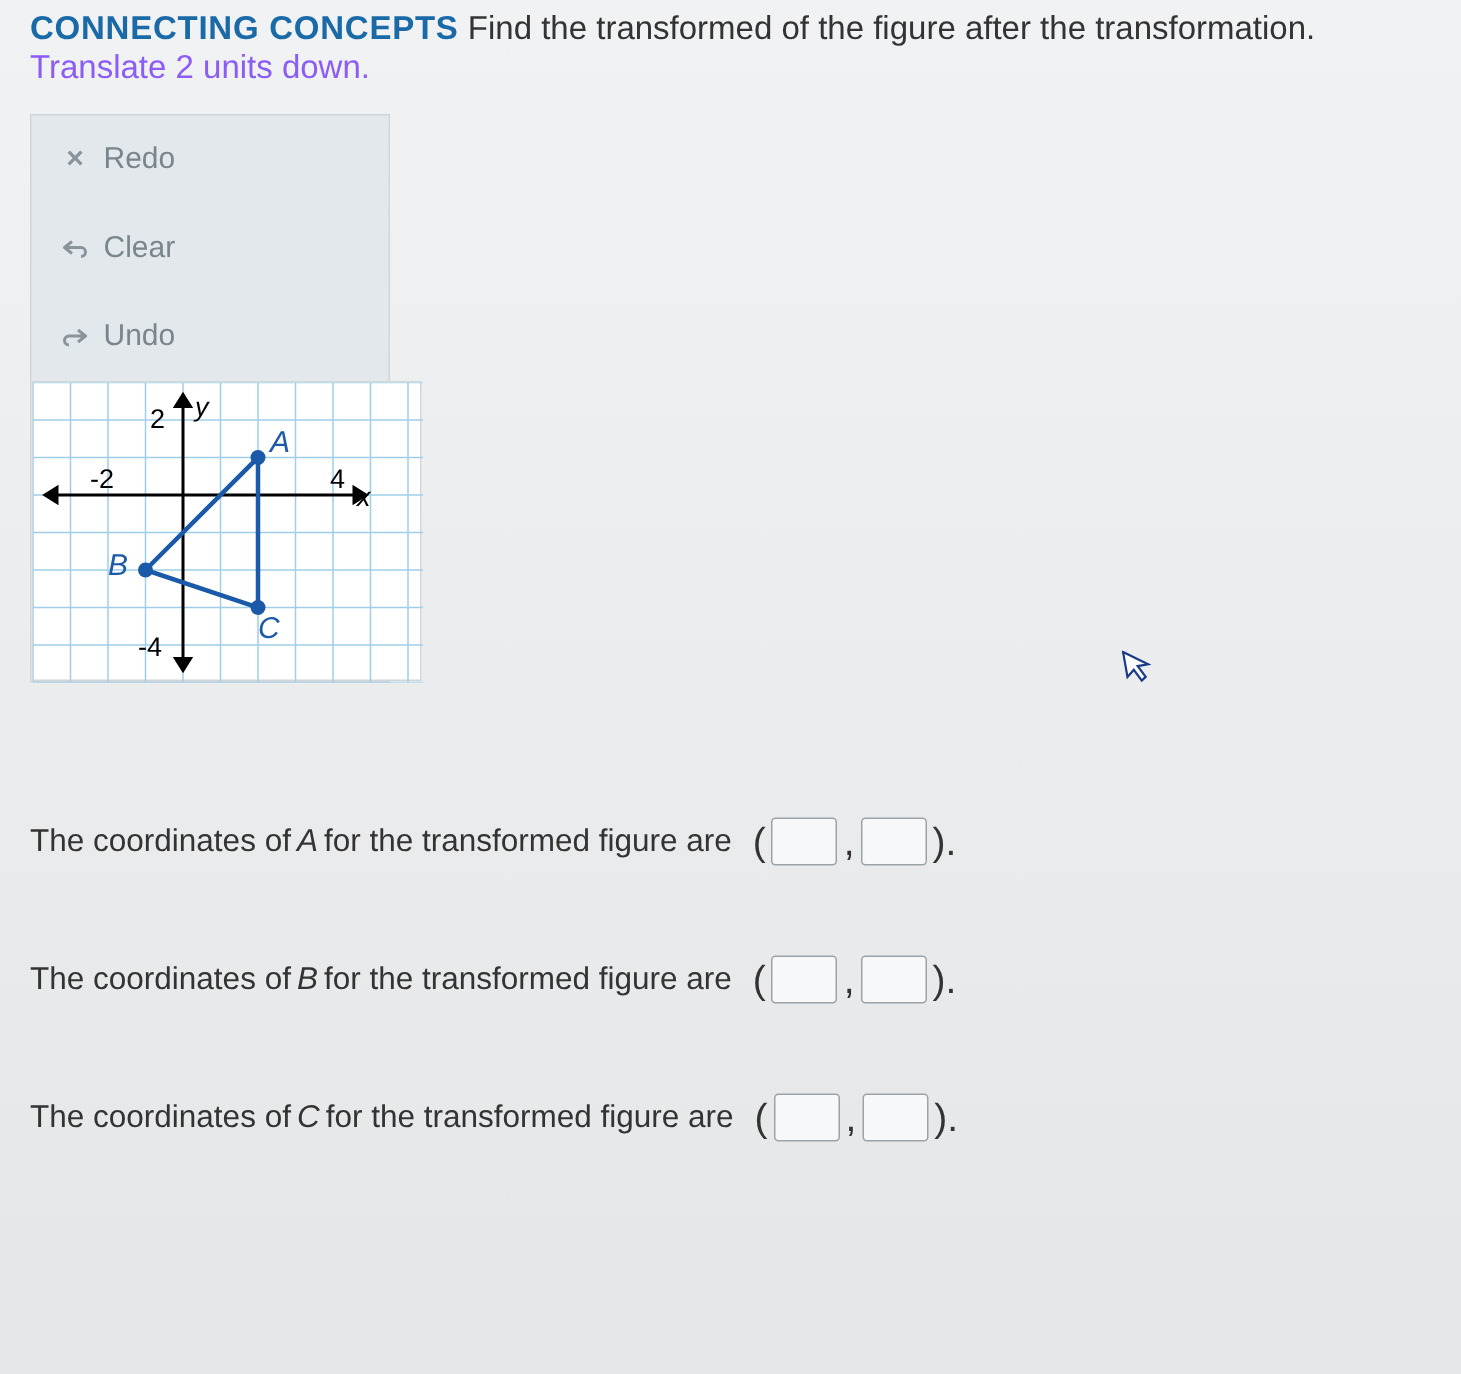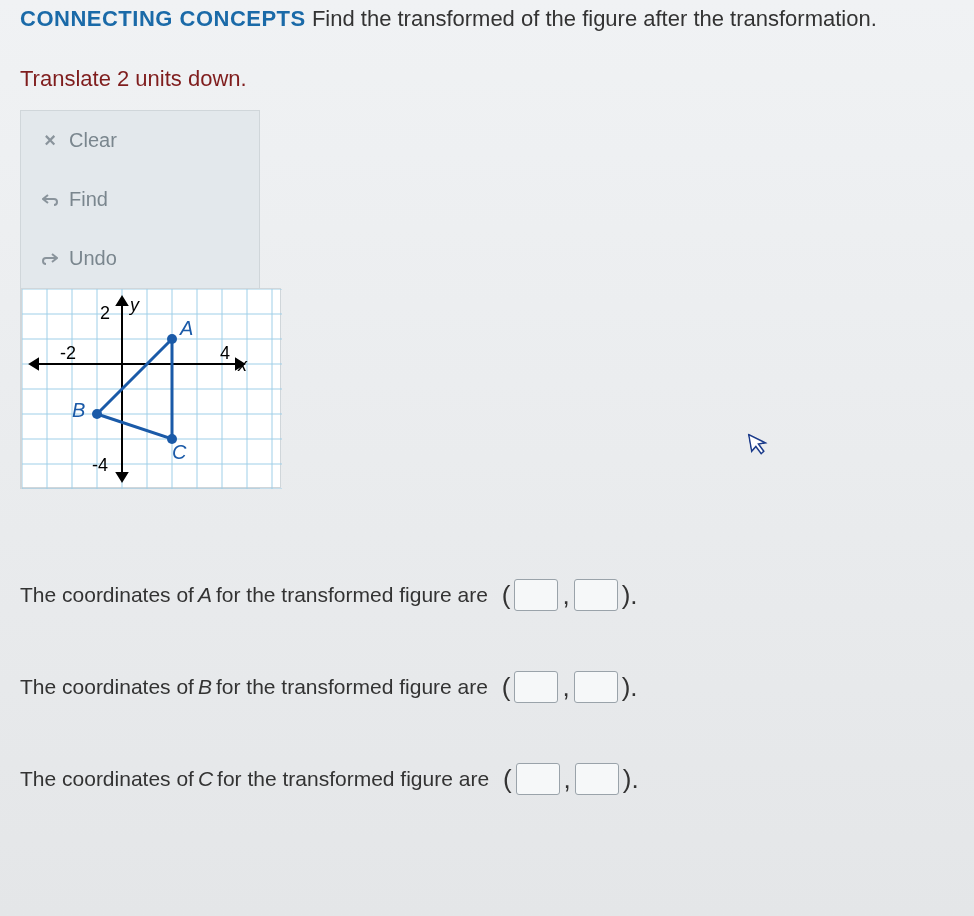"Translate 2 units down." .instruction { color: #7f1d1d -> #8b5cf6; margin-top: 34px -> none }
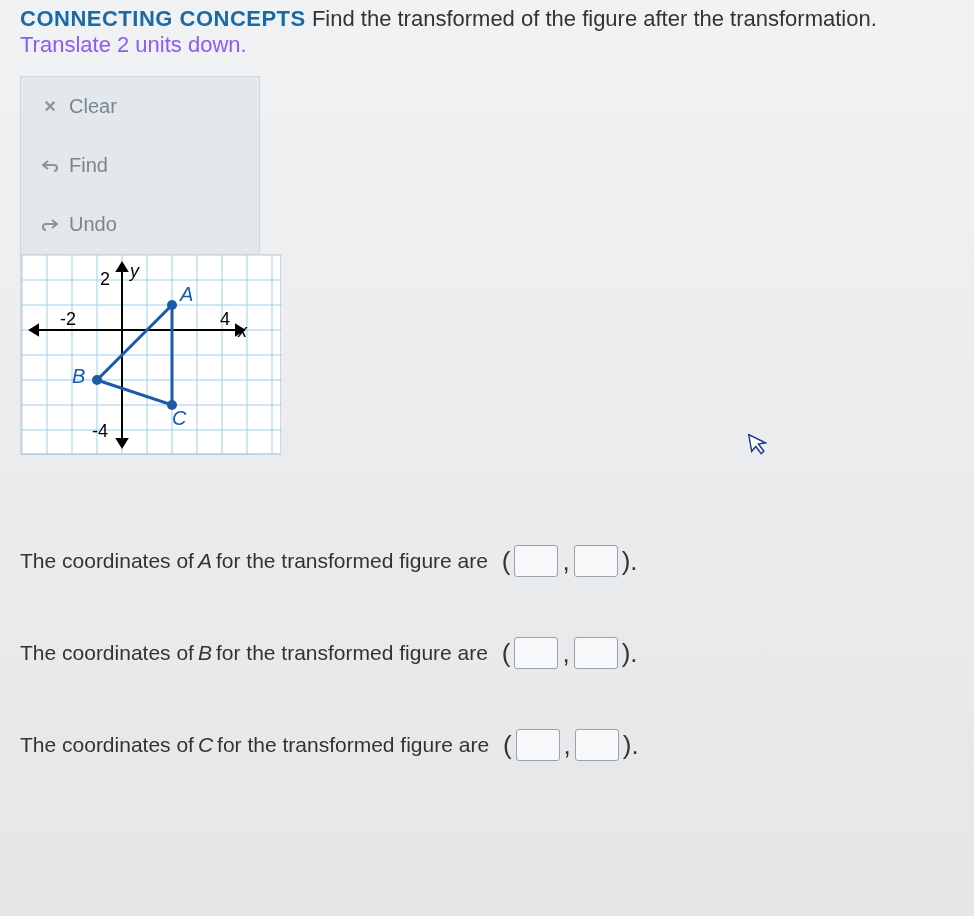"Clear" span { text: Clear -> Redo }
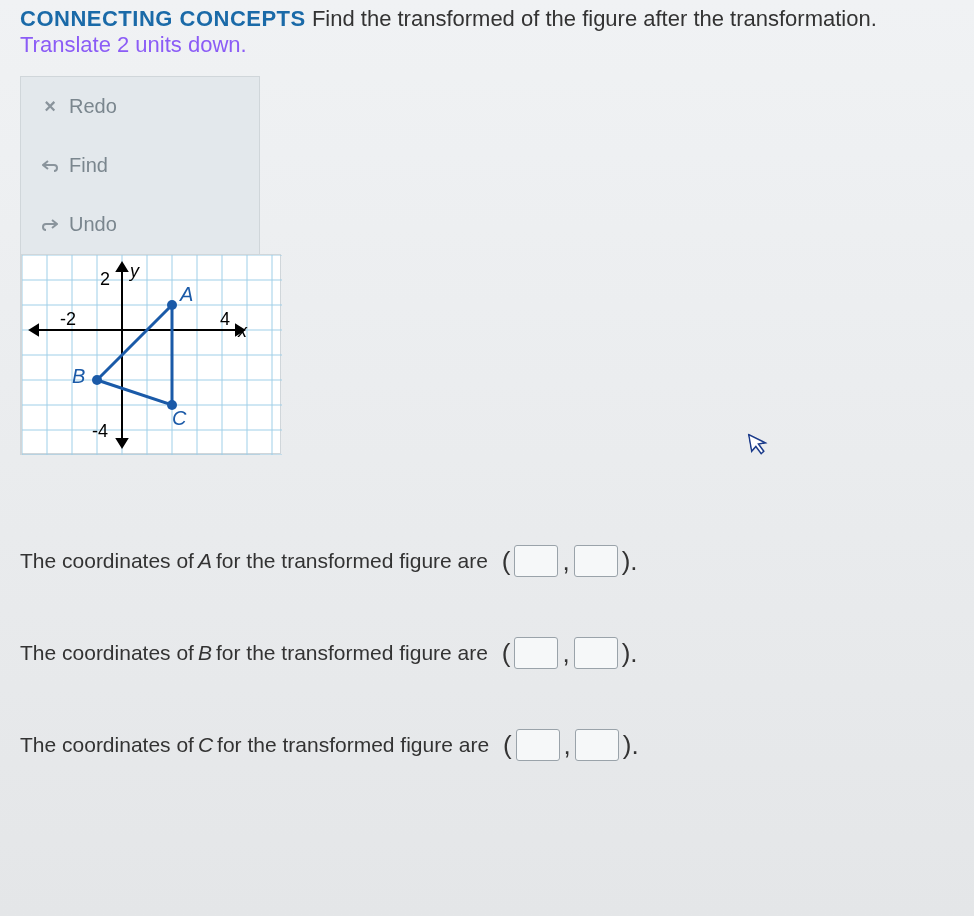"Find" span { text: Find -> Clear }
